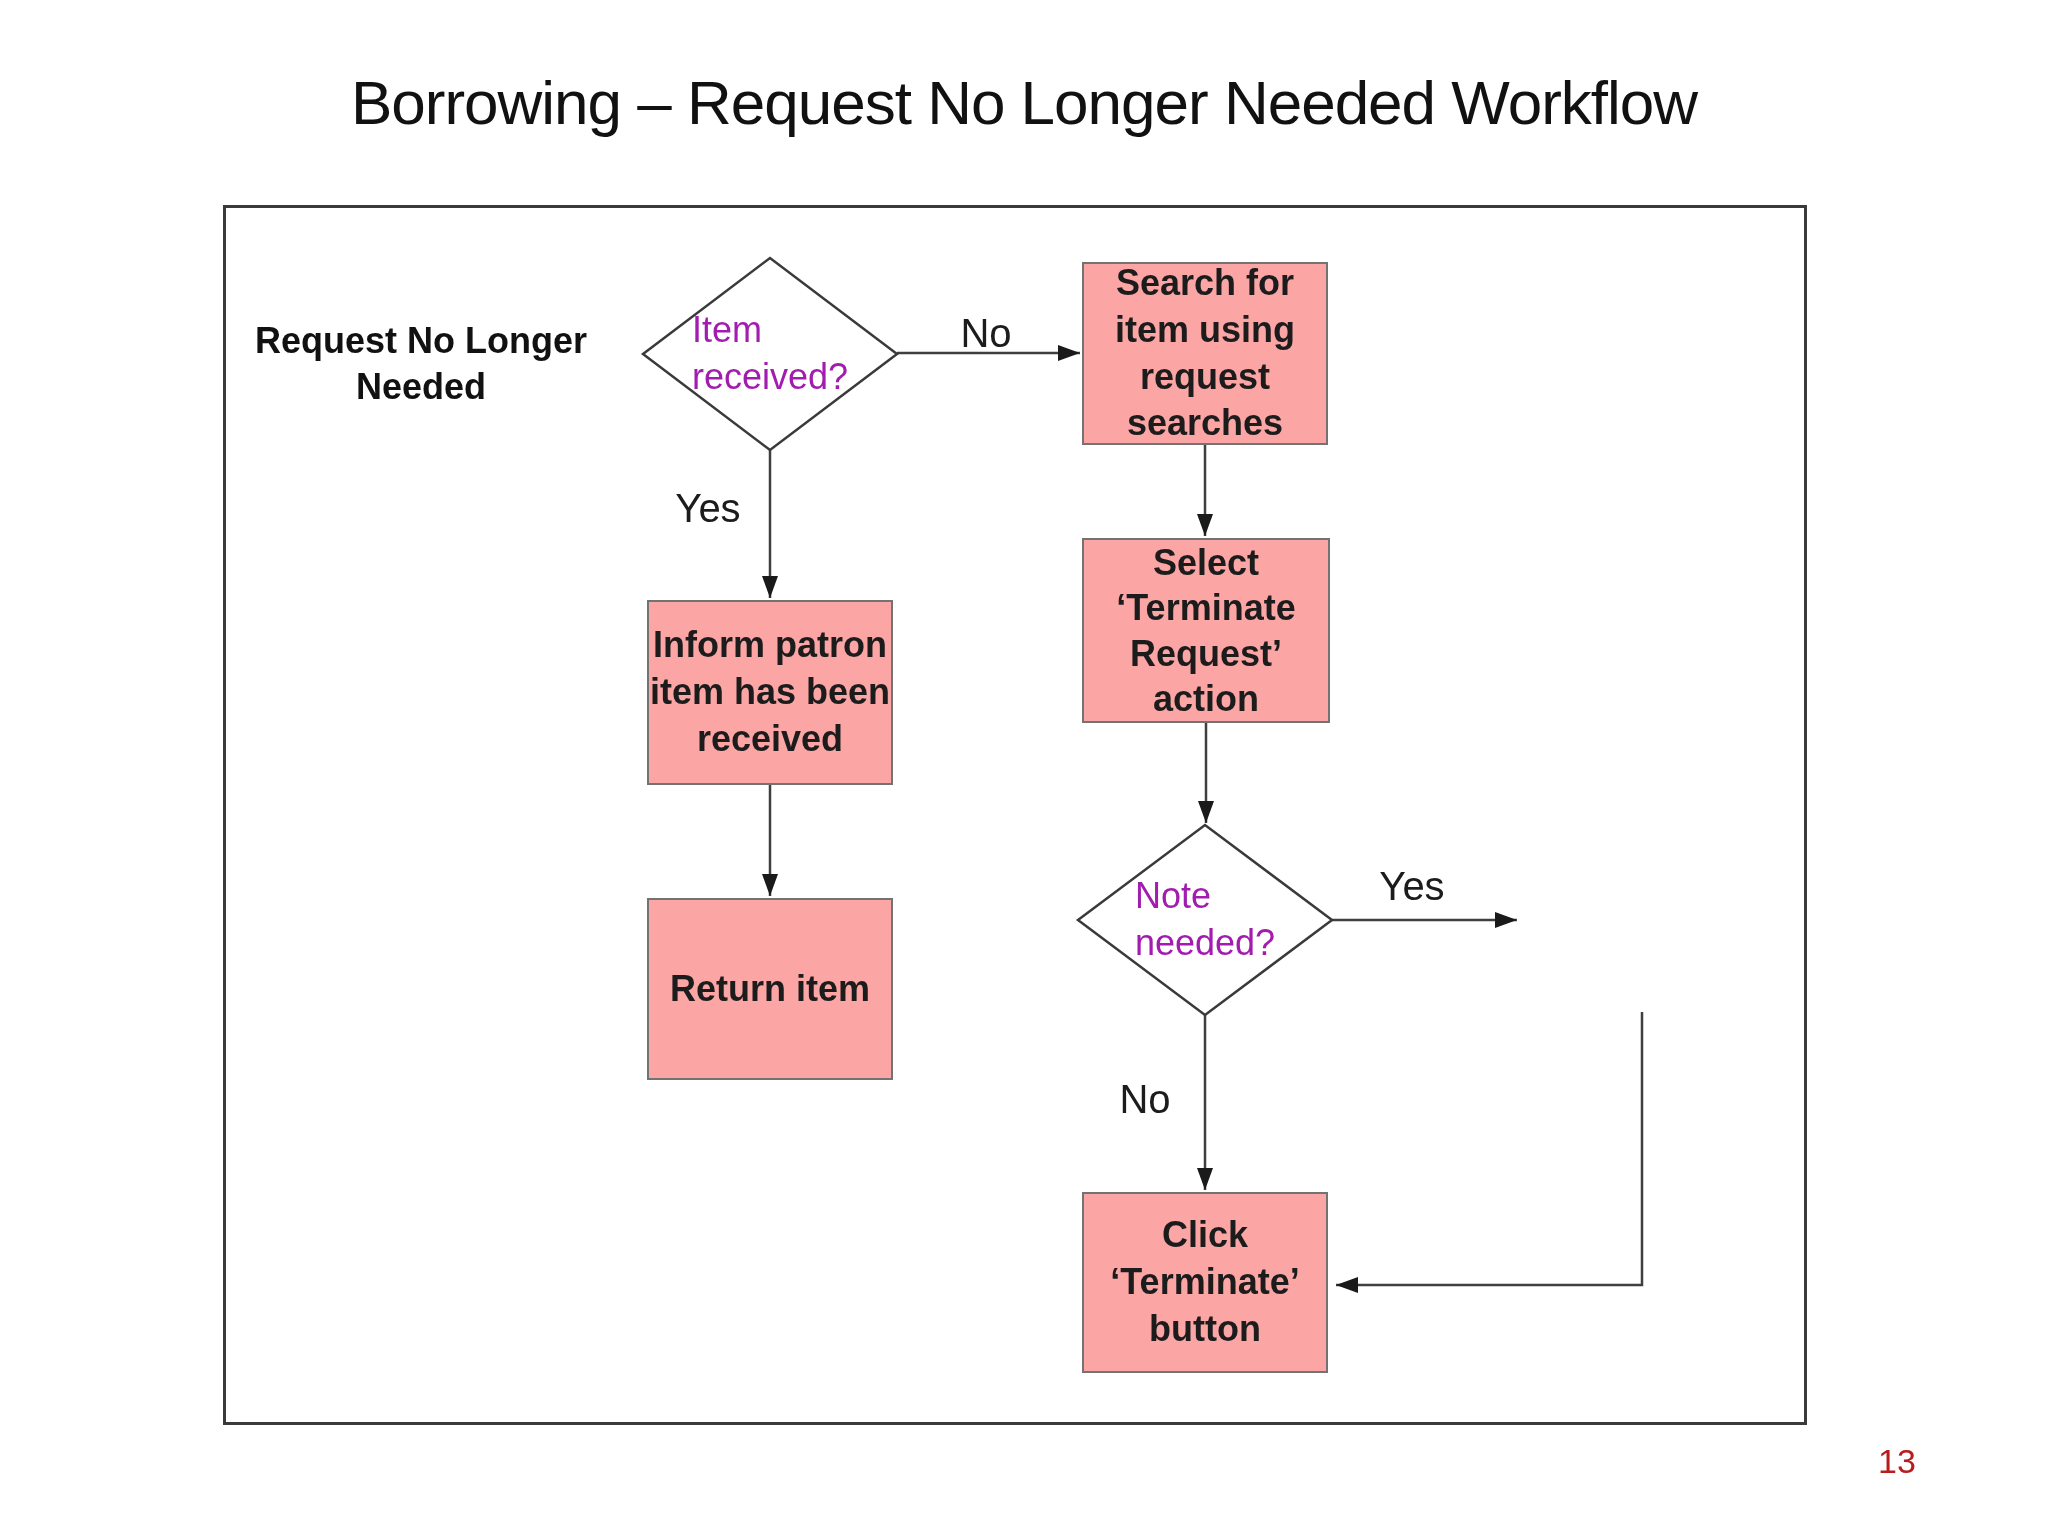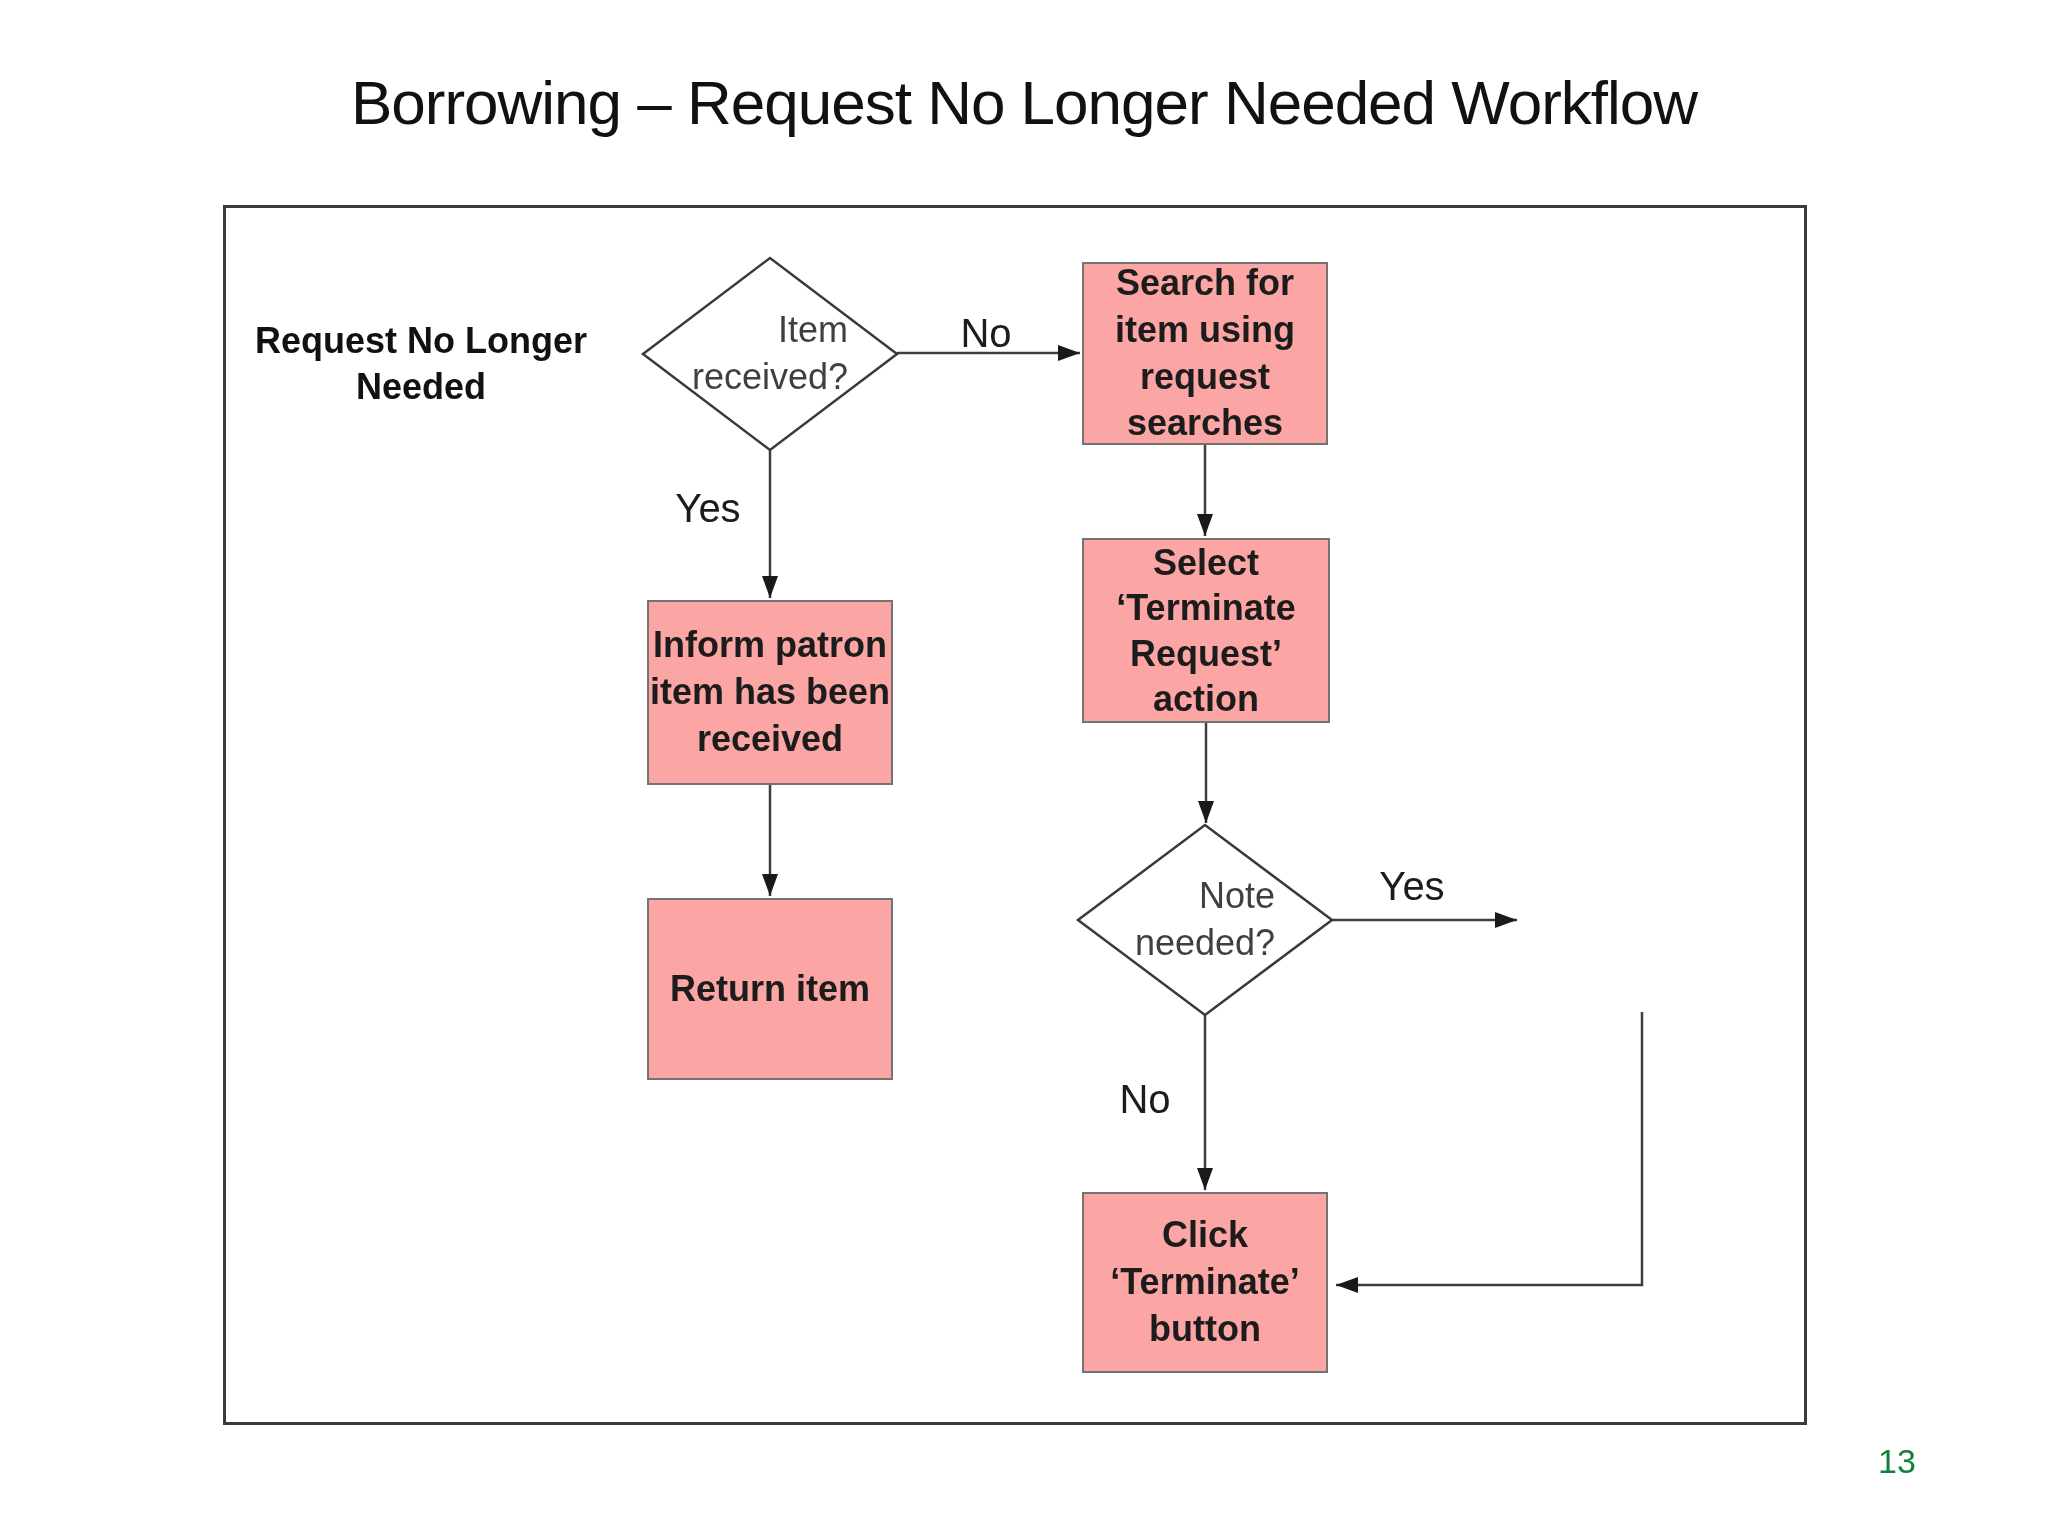"Item" .diamond-text { color: #404040 -> #a21caf; text-align: right -> left }
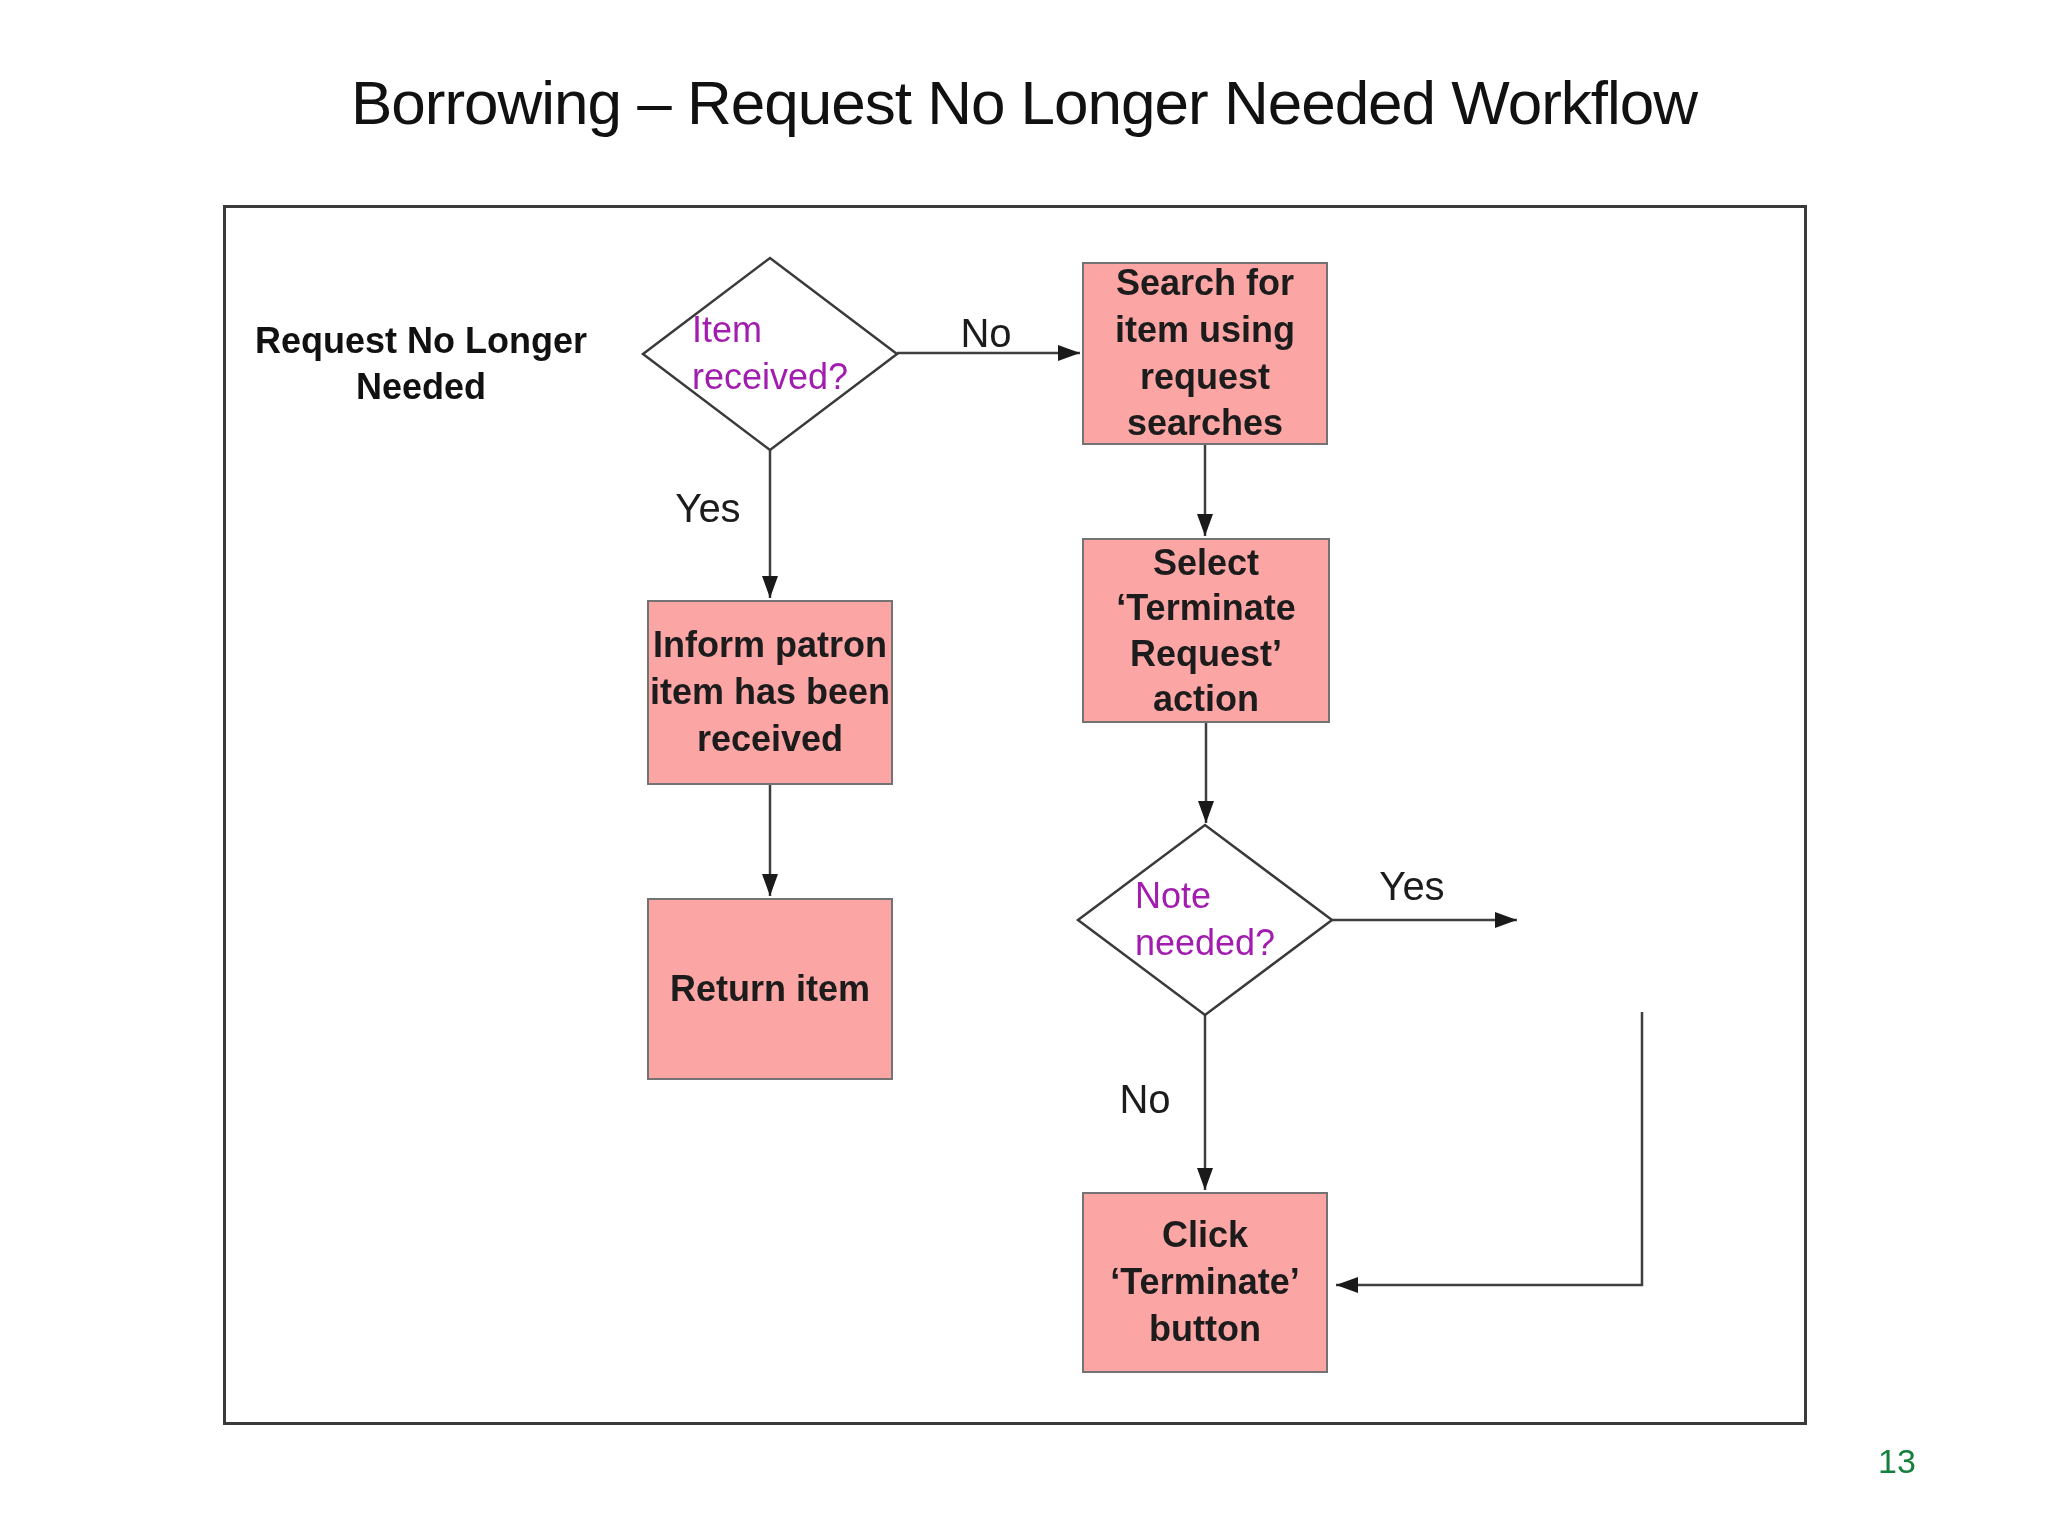"13" .page-number { color: #15803d -> #b91c1c }
